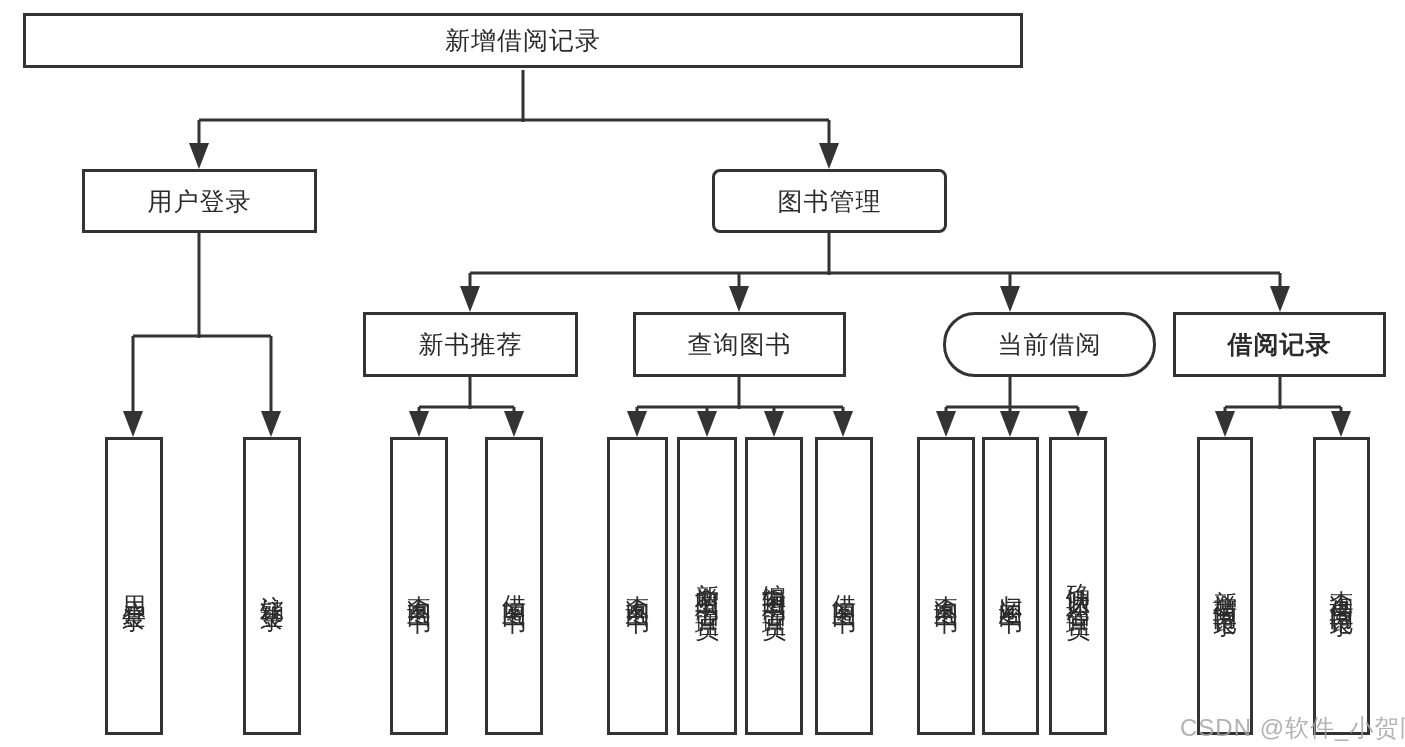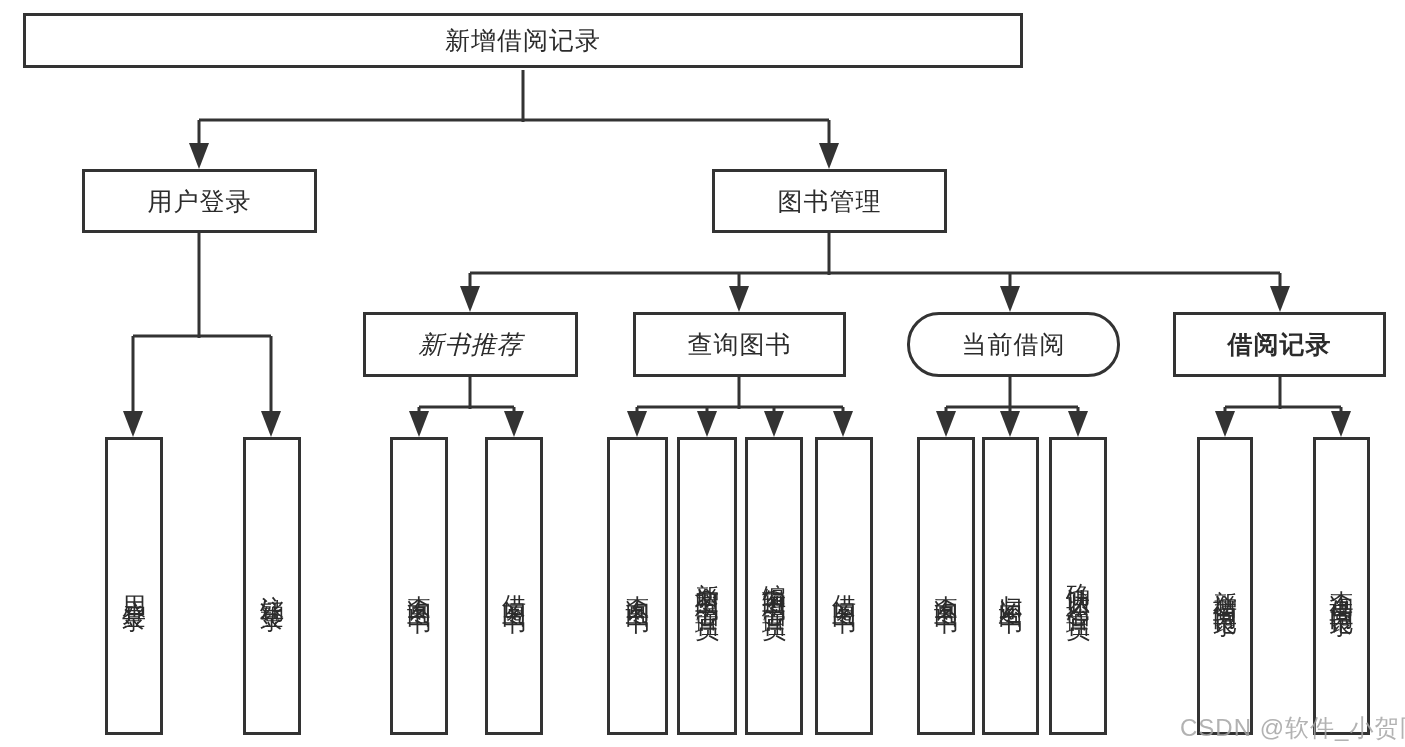"图书管理" div.node { border-radius: none -> 8px }
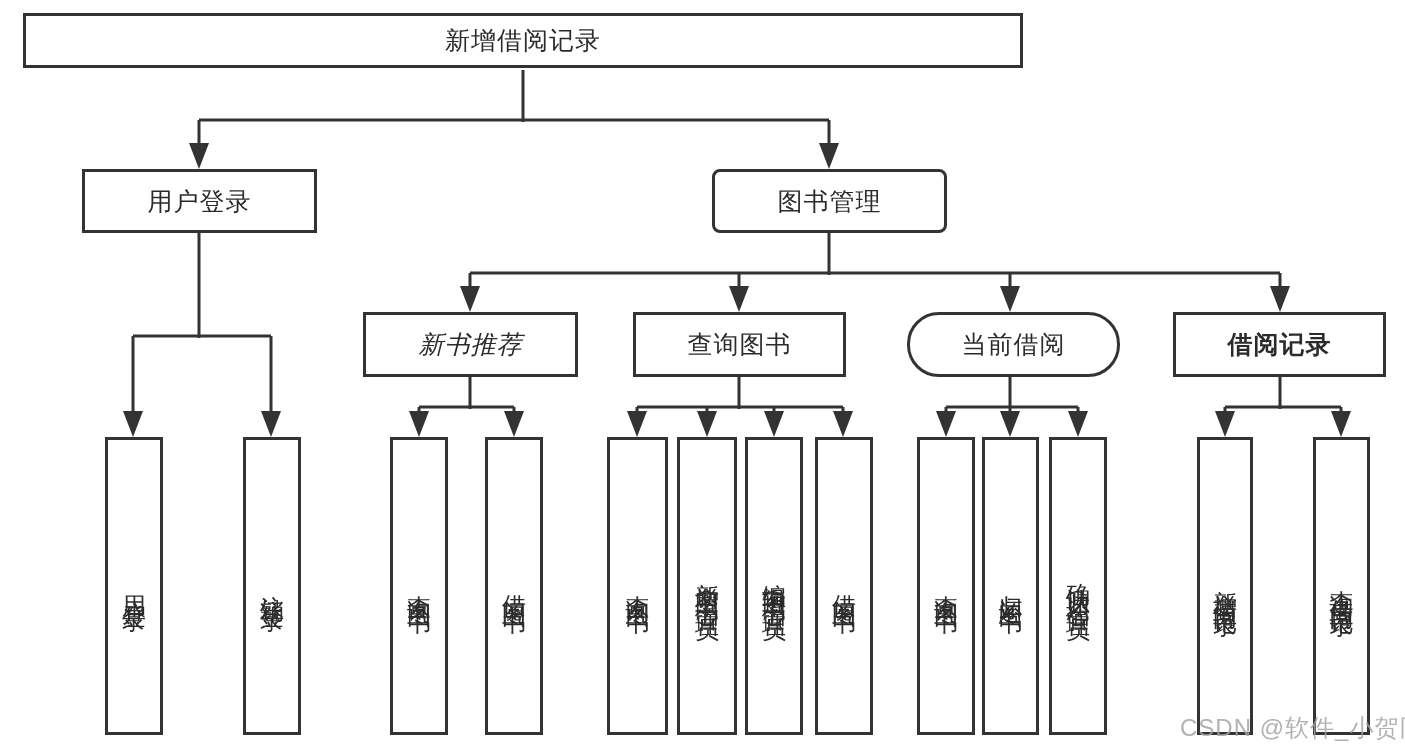"新书推荐" div.node { font-style: italic -> none }
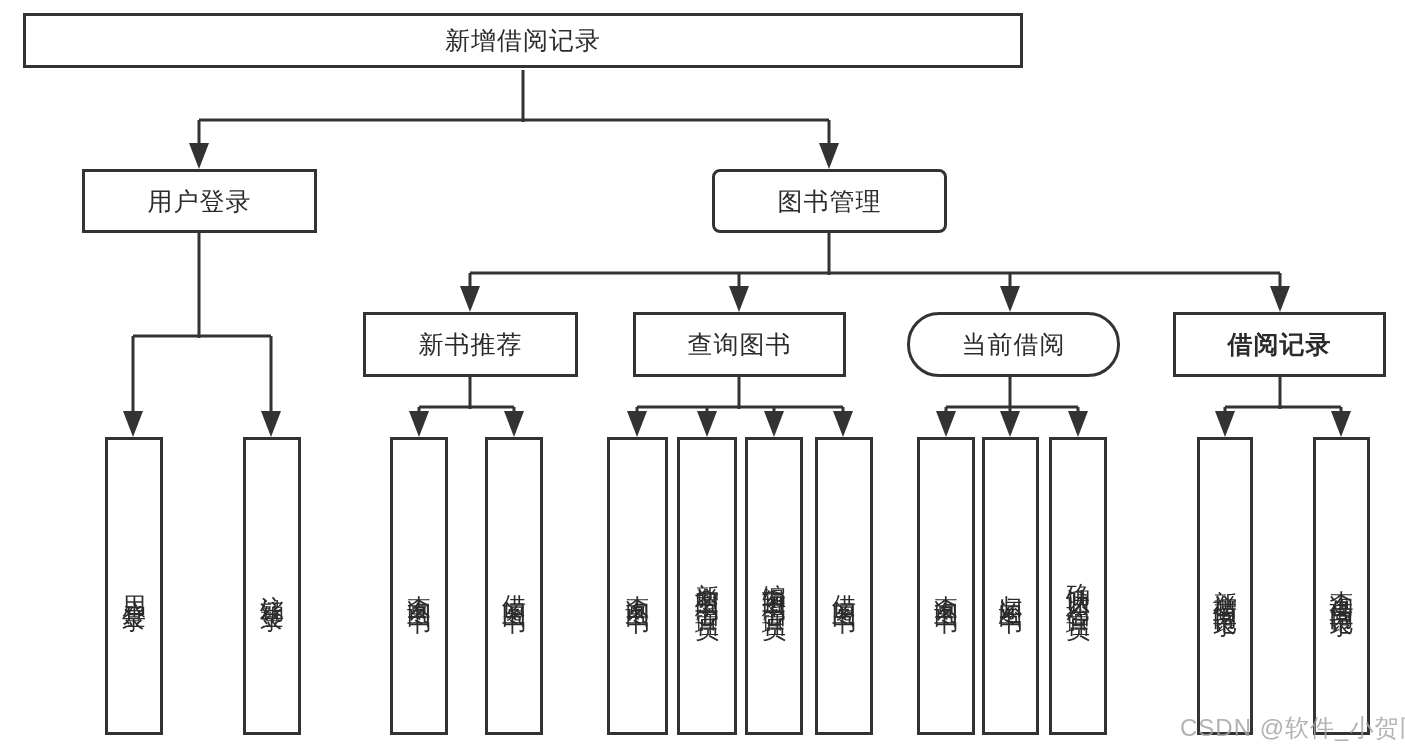"当前借阅" div.node { left: 907px -> 943px }
